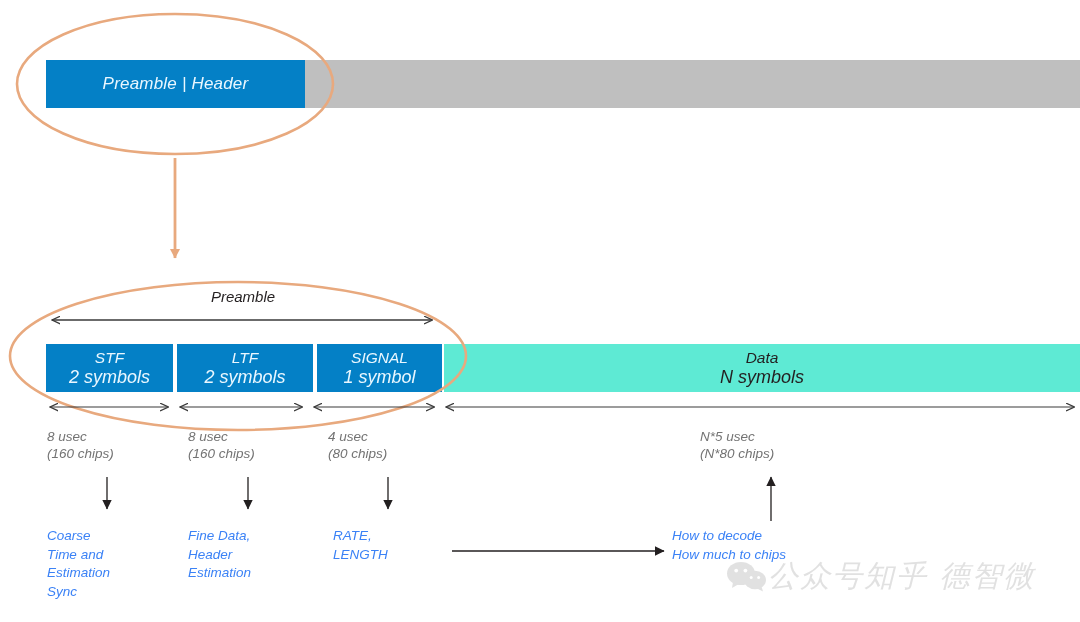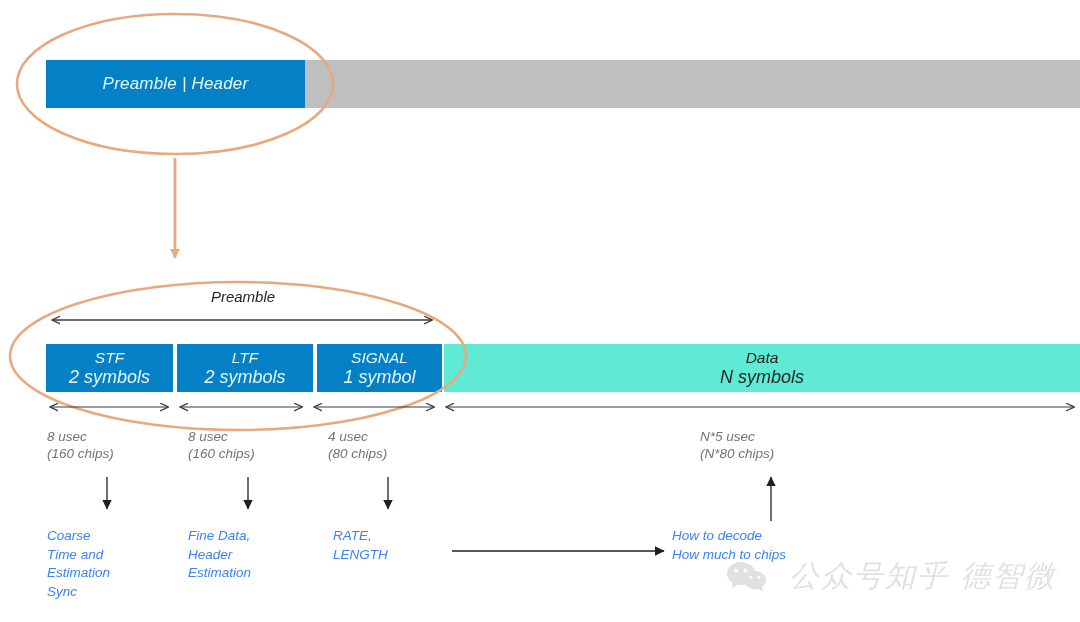"公众号知乎 德智微" .watermark { gap: 23px -> 2px }
